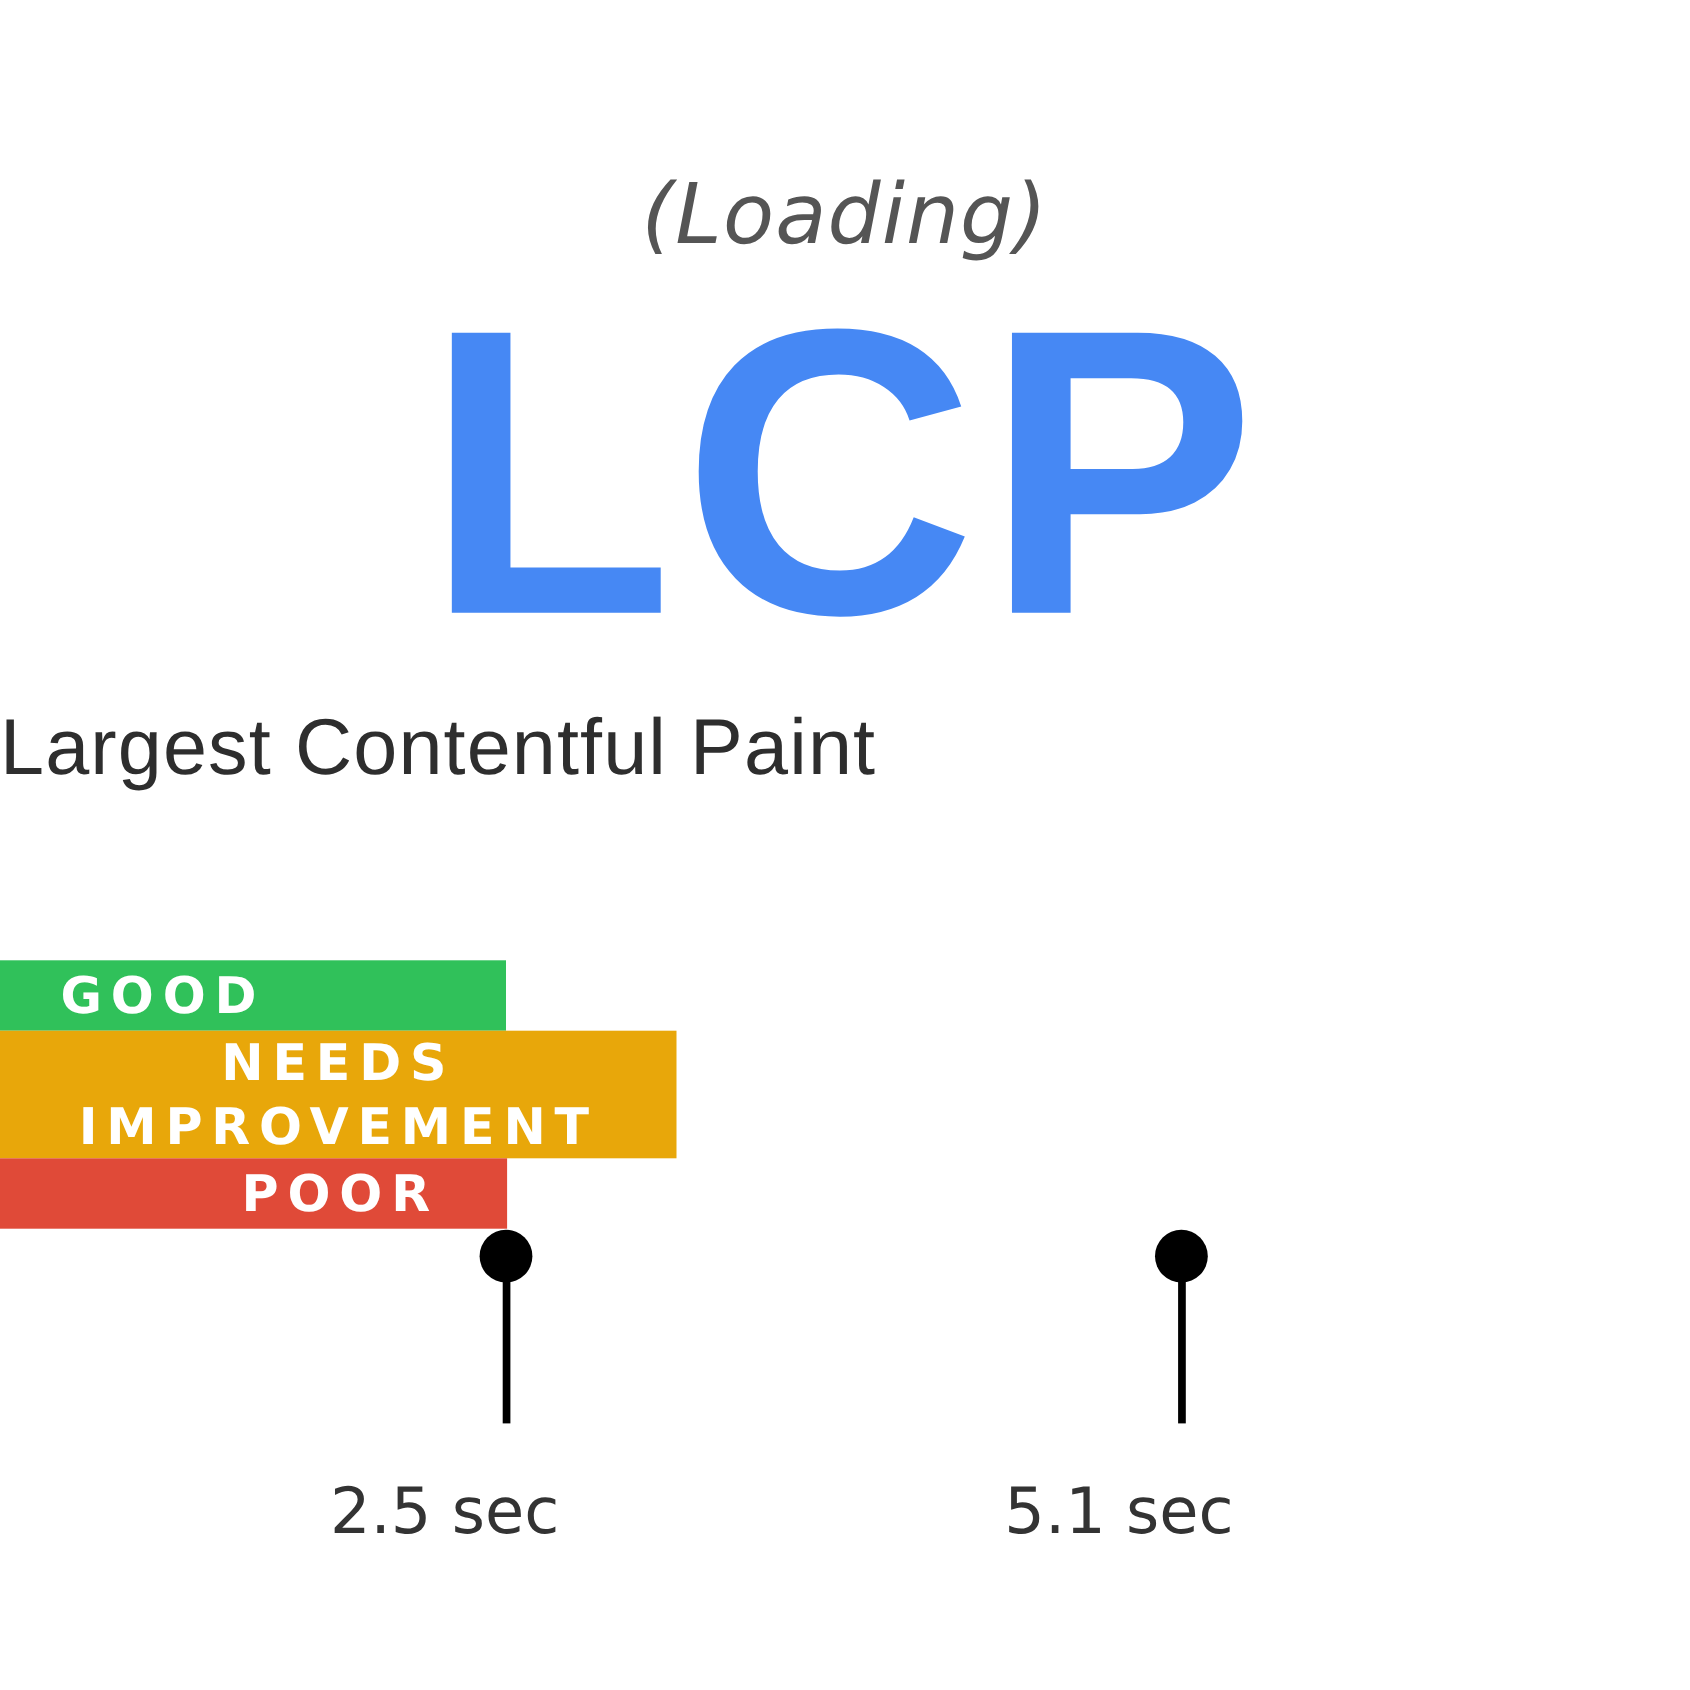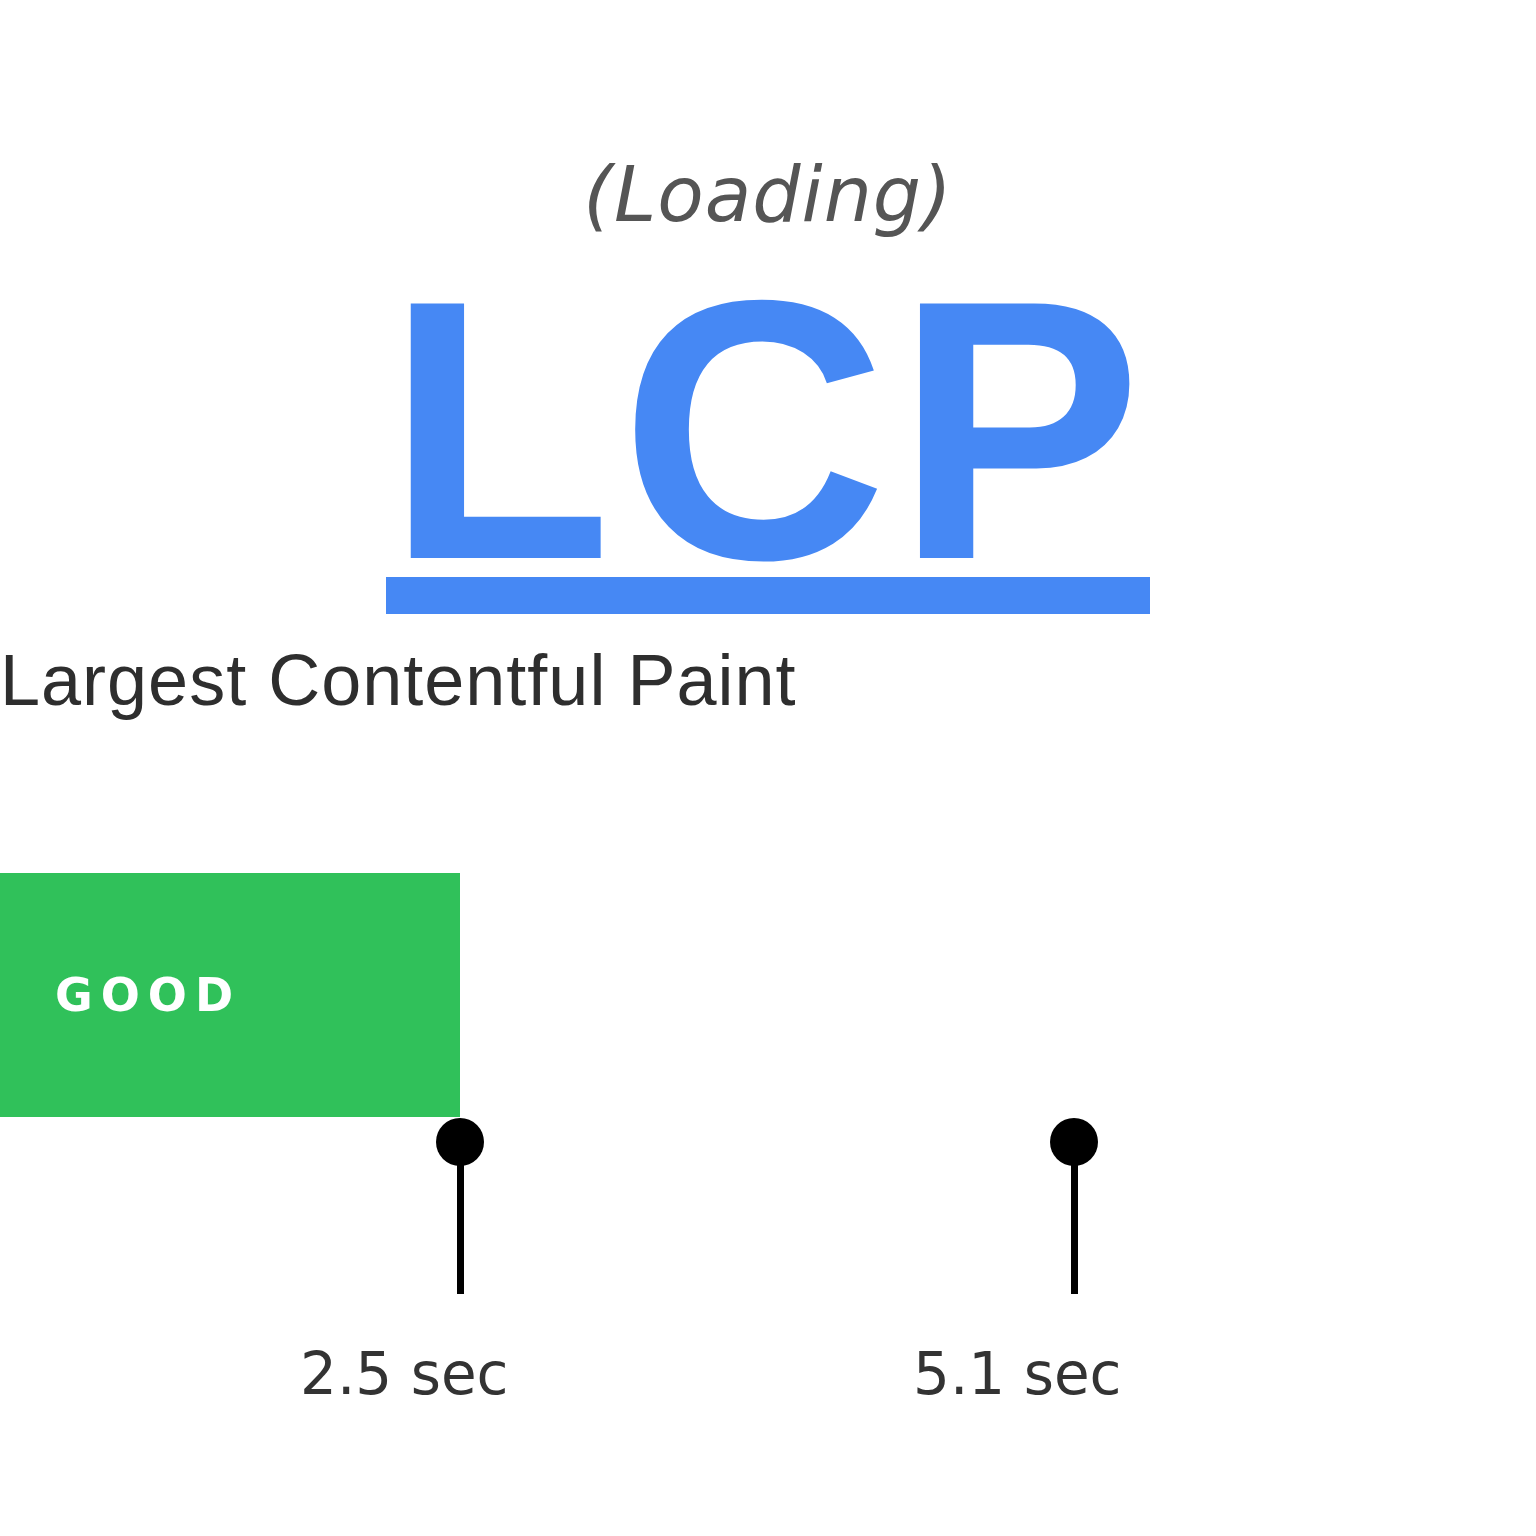"LCP" .acronym { text-decoration: underline -> none }
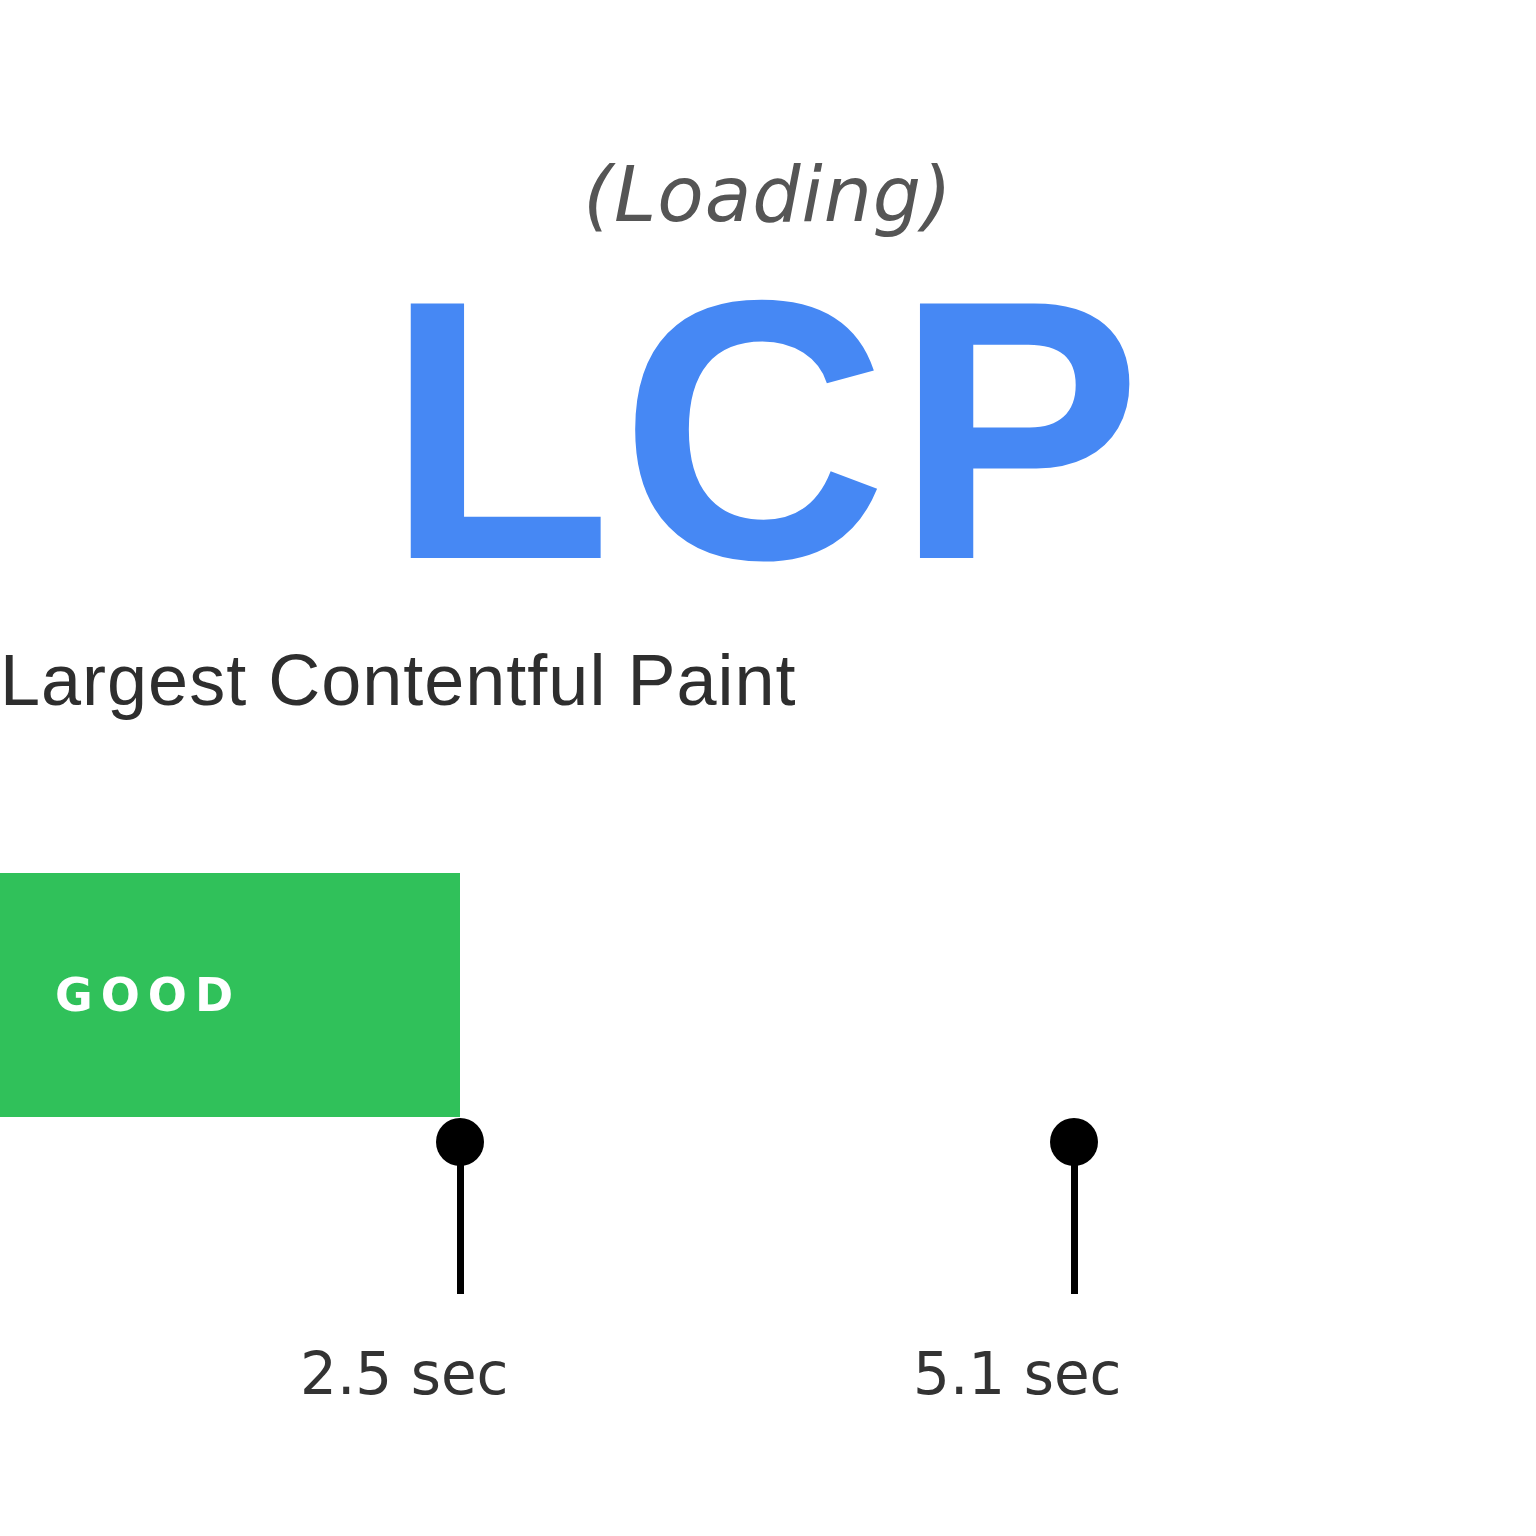"NEEDS" div.seg { html: none -> <div> <div> <div>NEEDS</div> <div>IMPROVEMENT</div> </div> </div> }
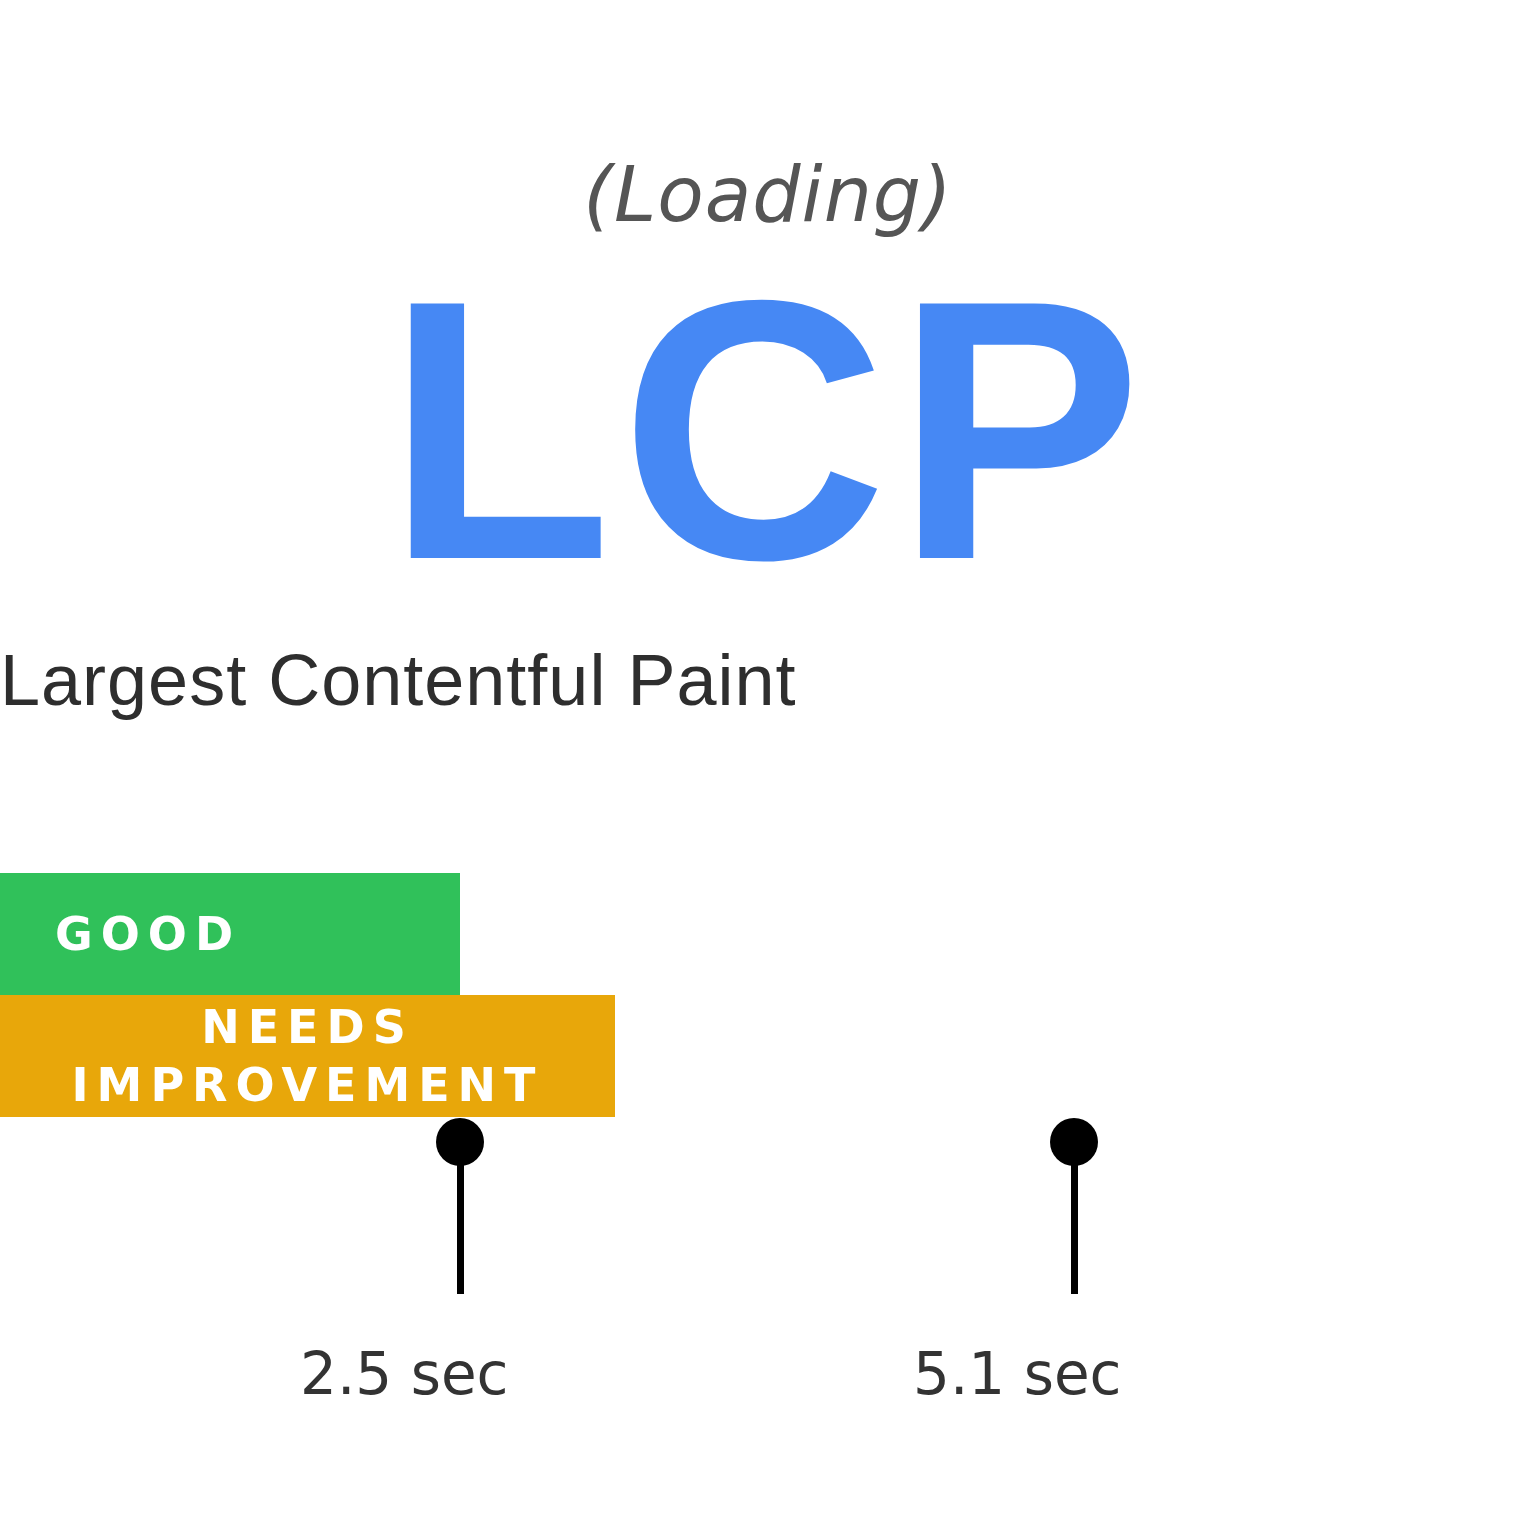"POOR" div.seg { html: none -> <div> <span>POOR</span> </div> }
